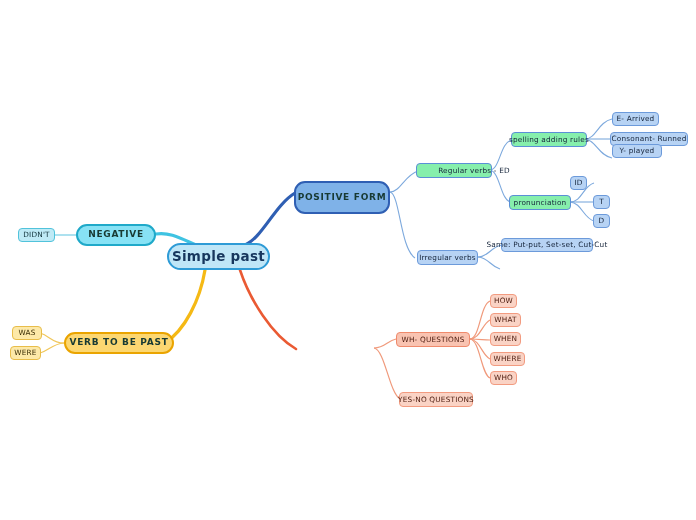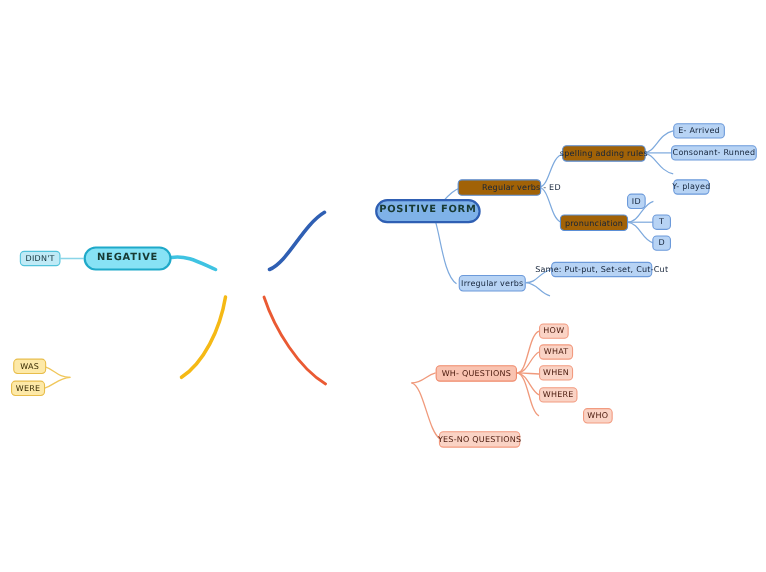"spelling adding rules" .n-sub.blue { background: #a16207 -> #86efac }
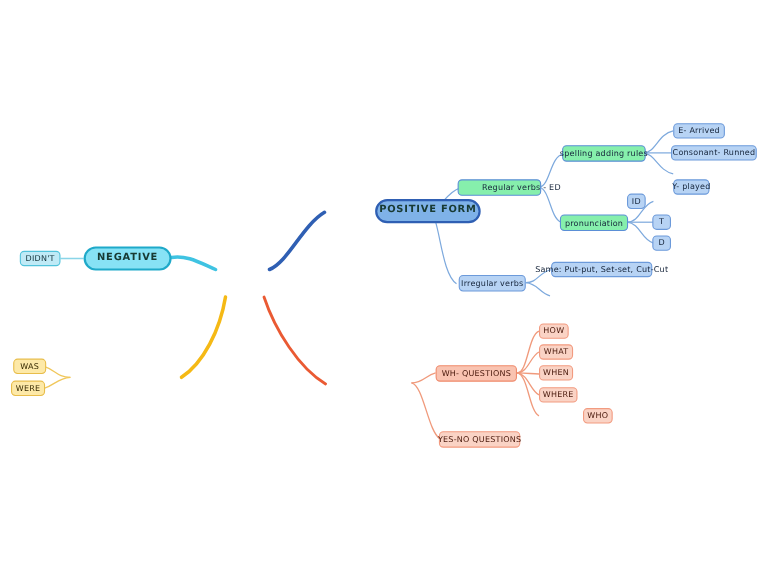"Y- played" div.node { top: 163px -> 144px; width: 33px -> 50px }
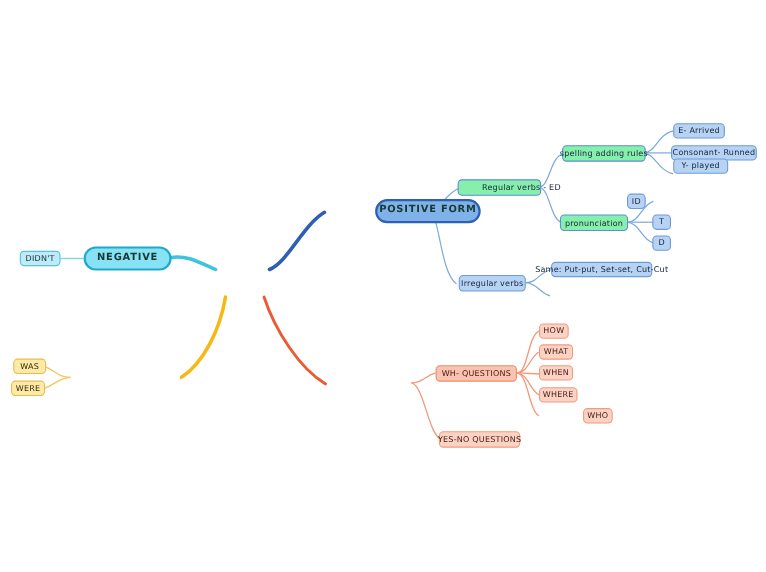"POSITIVE FORM" div.node { height: 22px -> 33px; margin-left: 47px -> none }
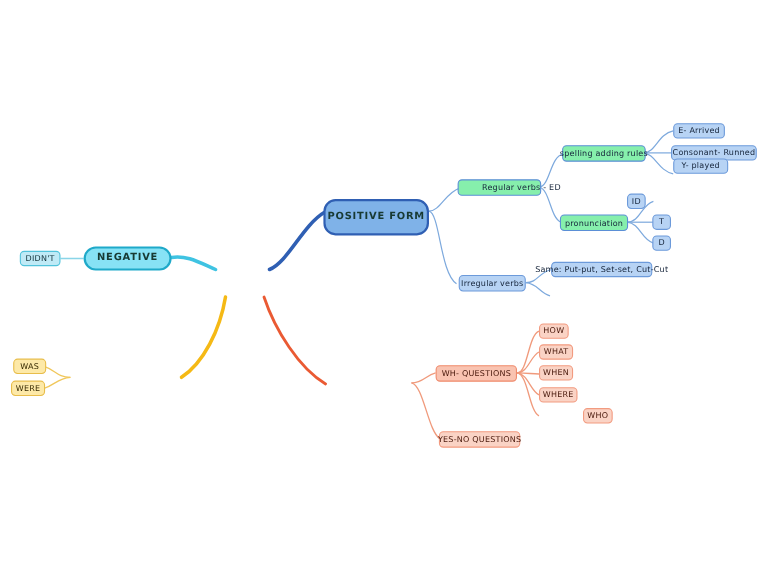"Simple past" div.node { html: none -> <div> <span>Simple past</span> </div> }
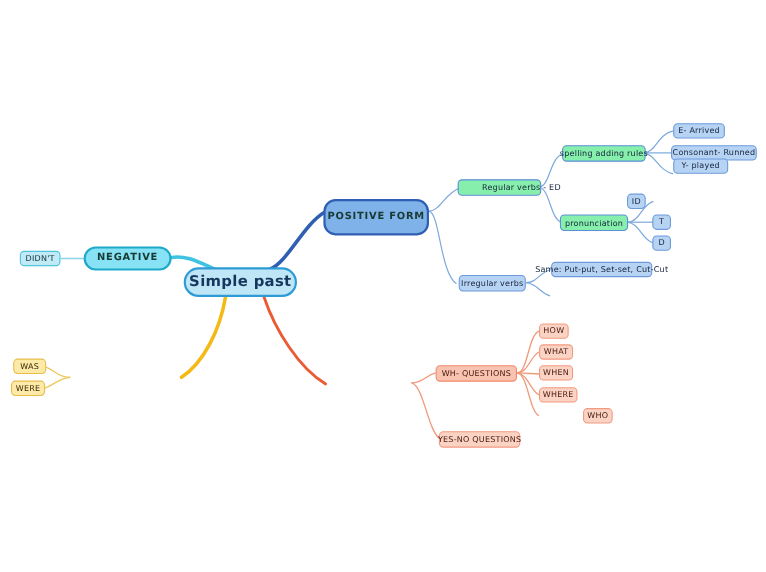"VERB TO BE PAST" div.node { html: none -> <div> <span>VERB TO BE PAST</span> </div> }
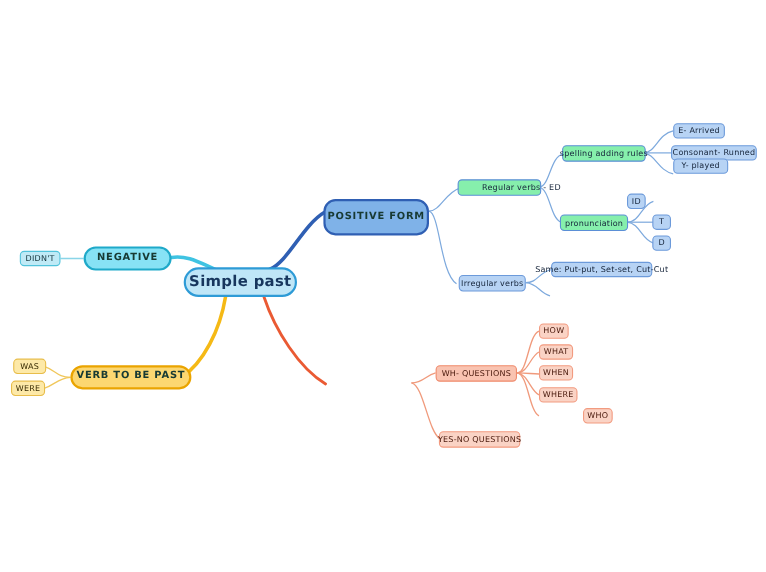"WHO" div.node { margin-left: 40px -> none }
